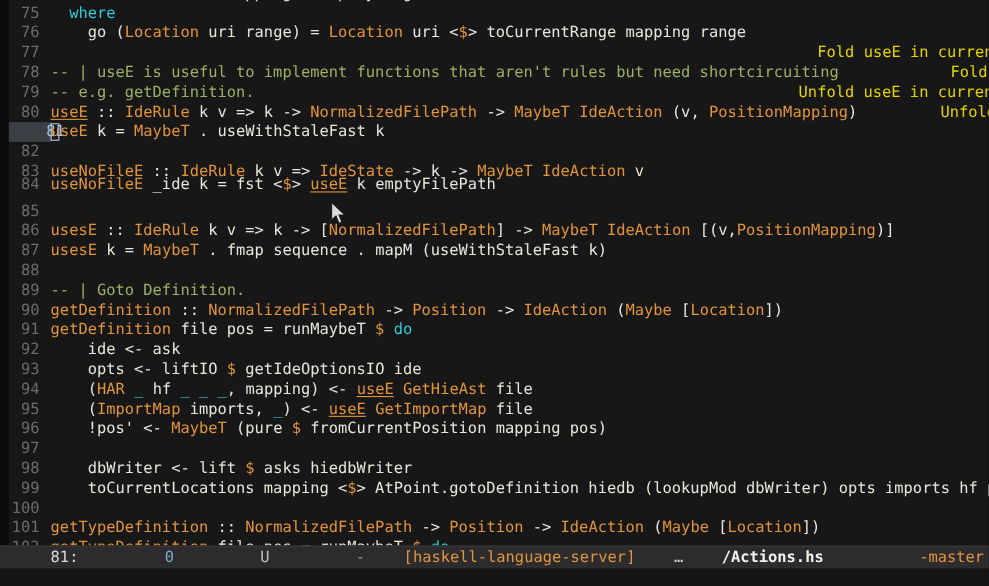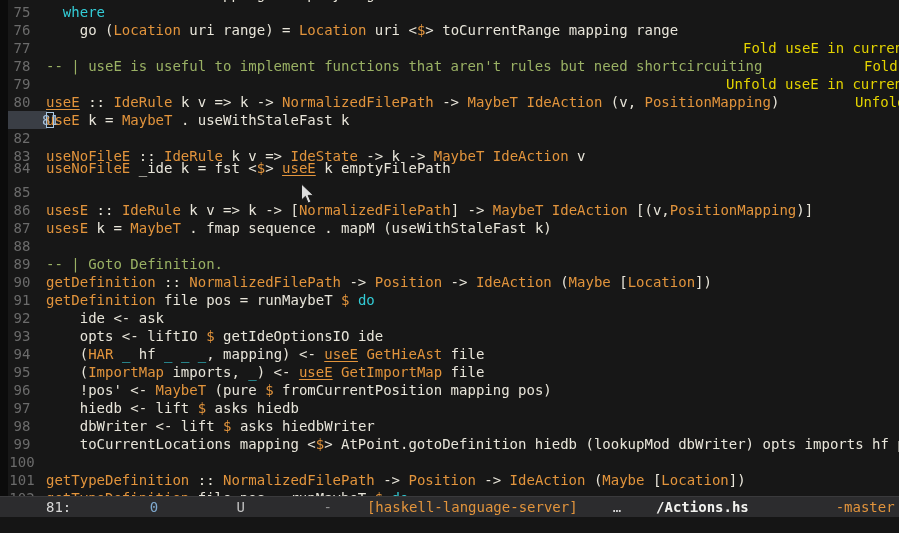"75" .gutter { text-align: center -> right }
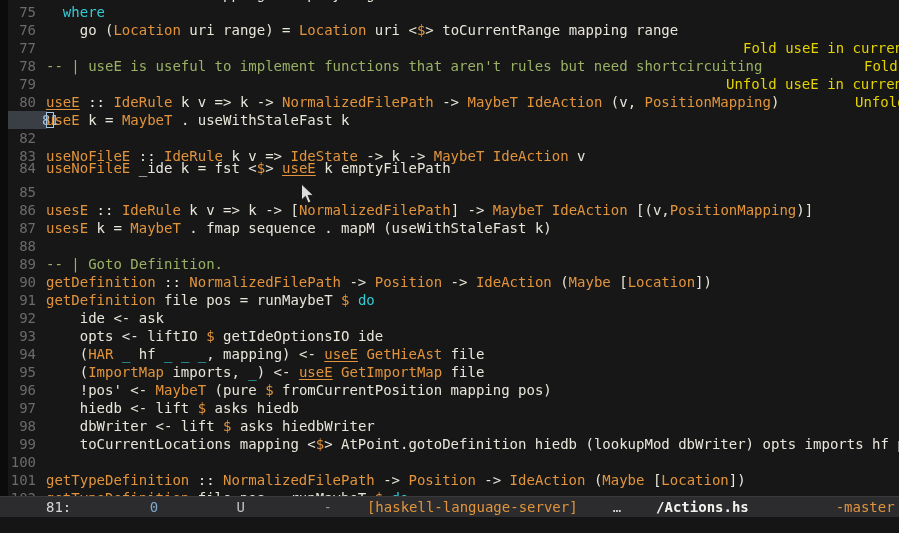"-- e.g. getDefinition." span.code-text { html: none -> <span><span>-- e.g. getDefinition.</span></span> }
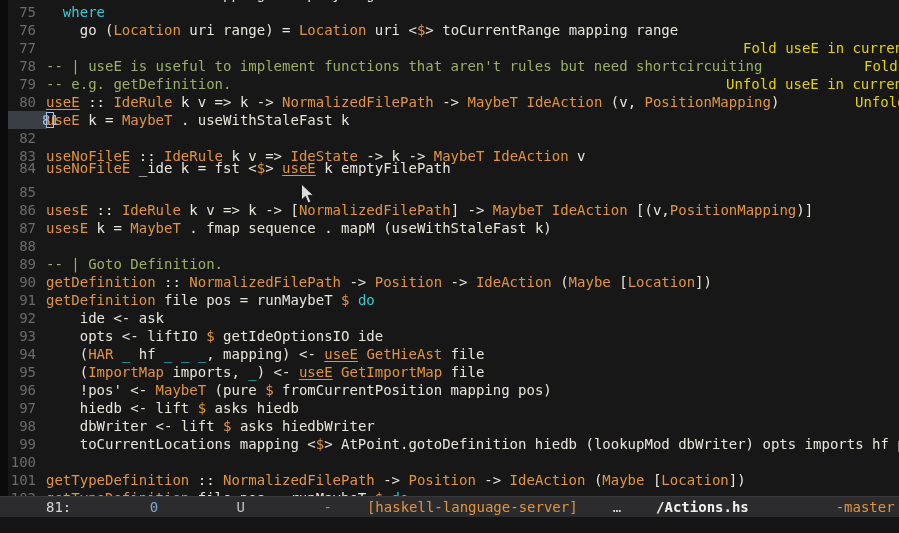"hiedb <- lift $ asks" span.code-text { html: <span><span> hiedb &lt;- lift </span><span>$</span><span> asks hiedb</span></span> -> none }
